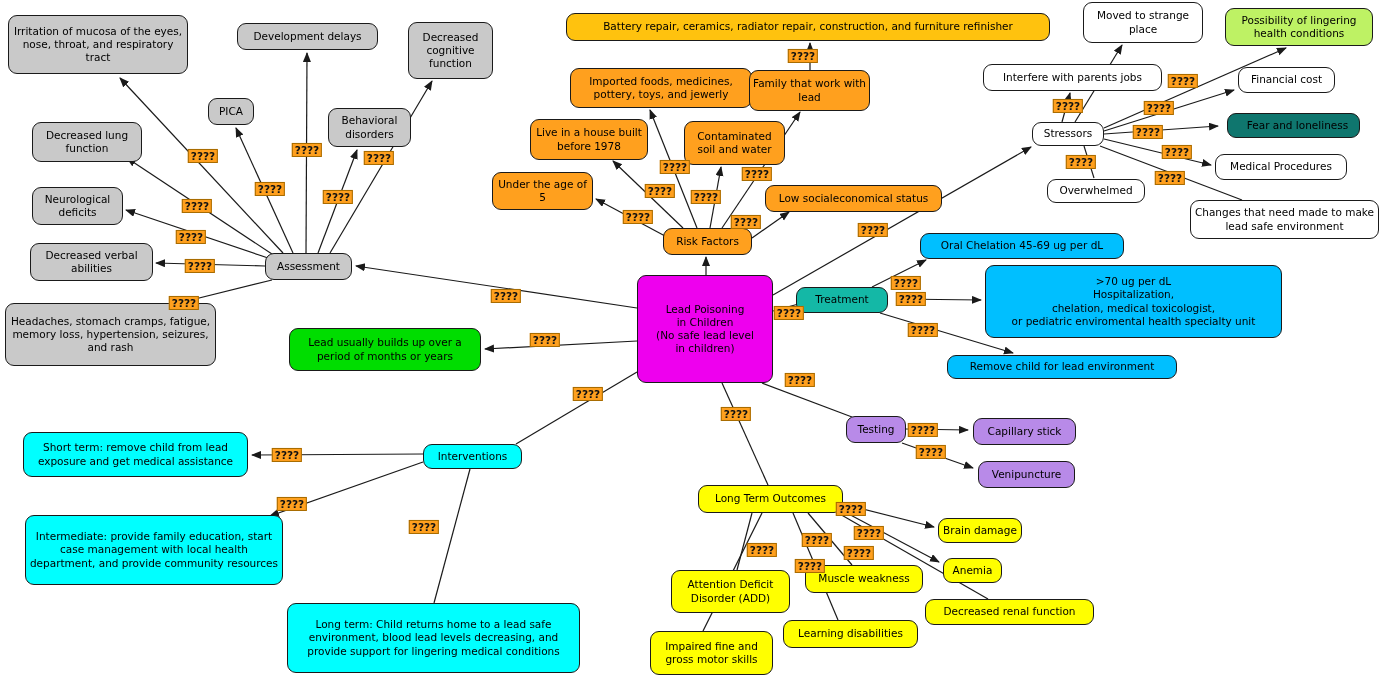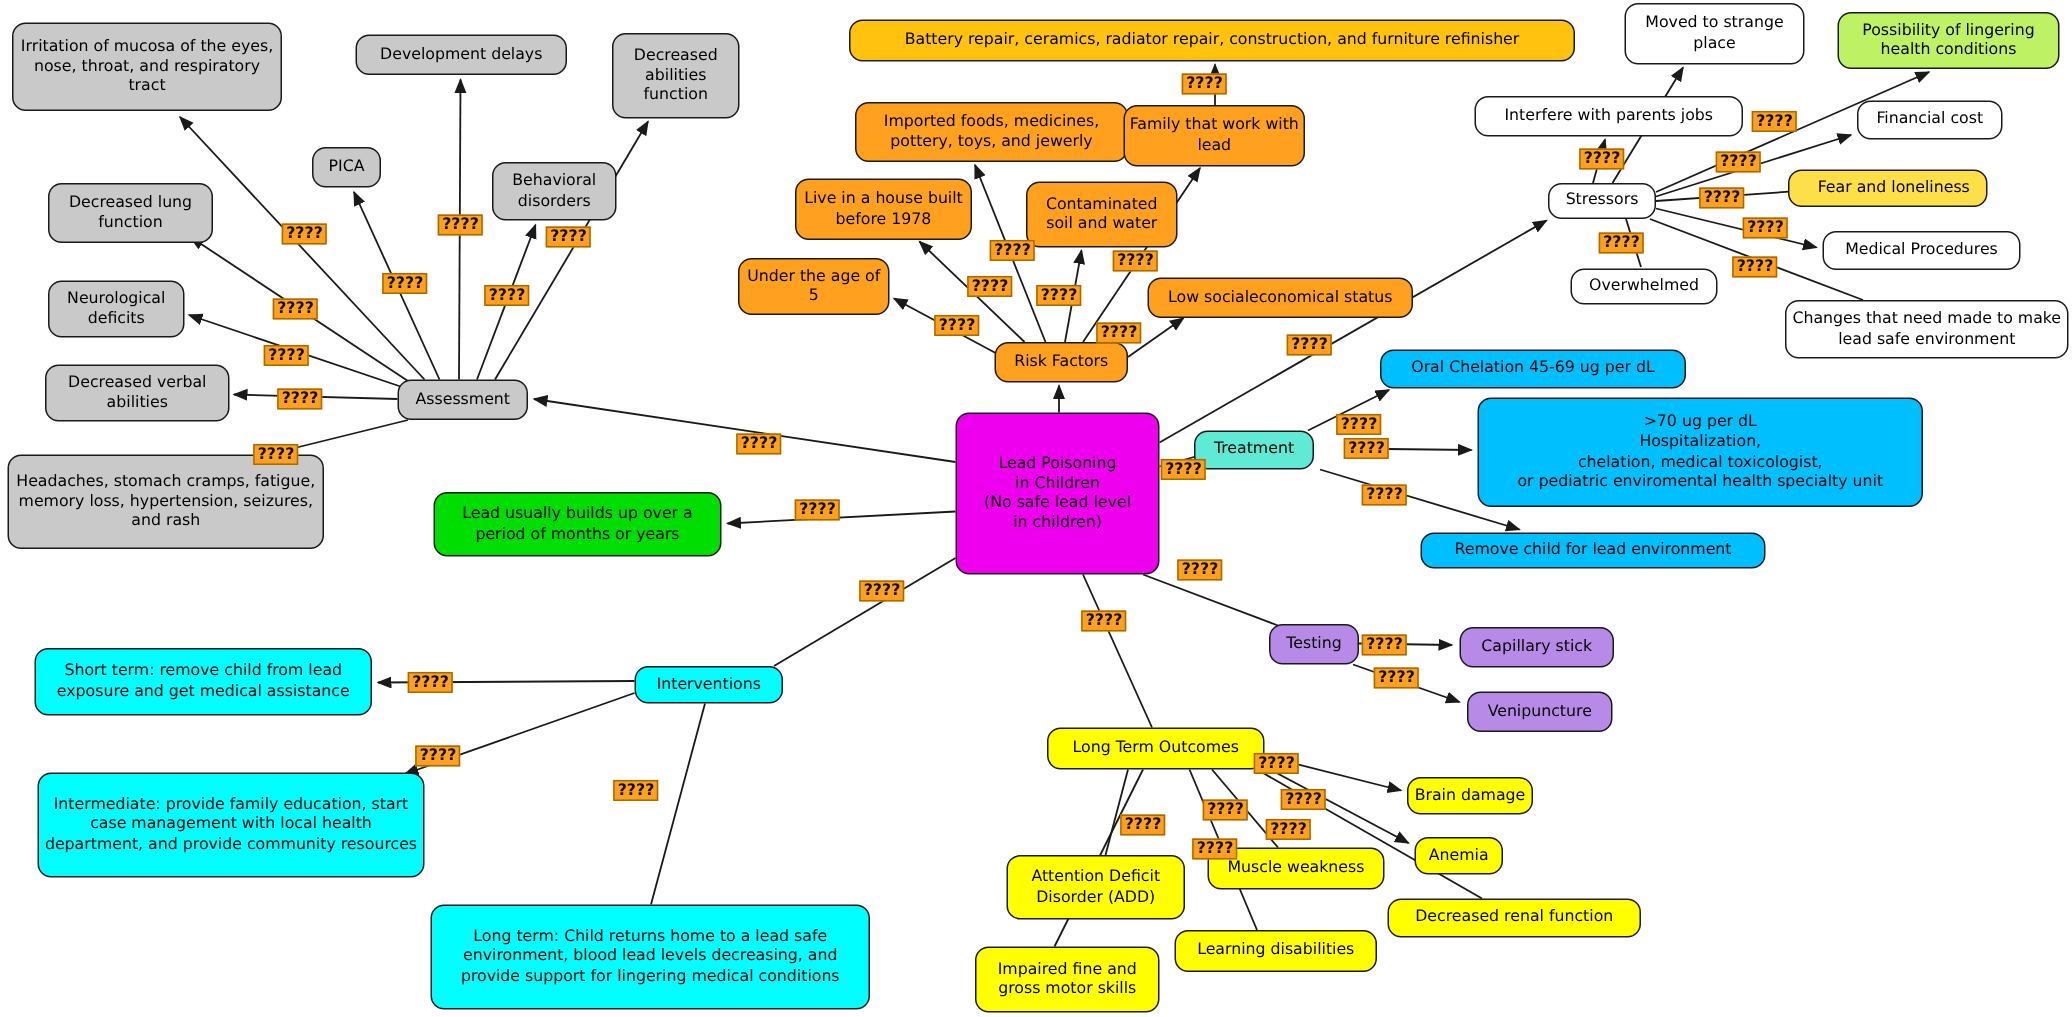"Decreased abilities function" span { text: abilities -> cognitive }
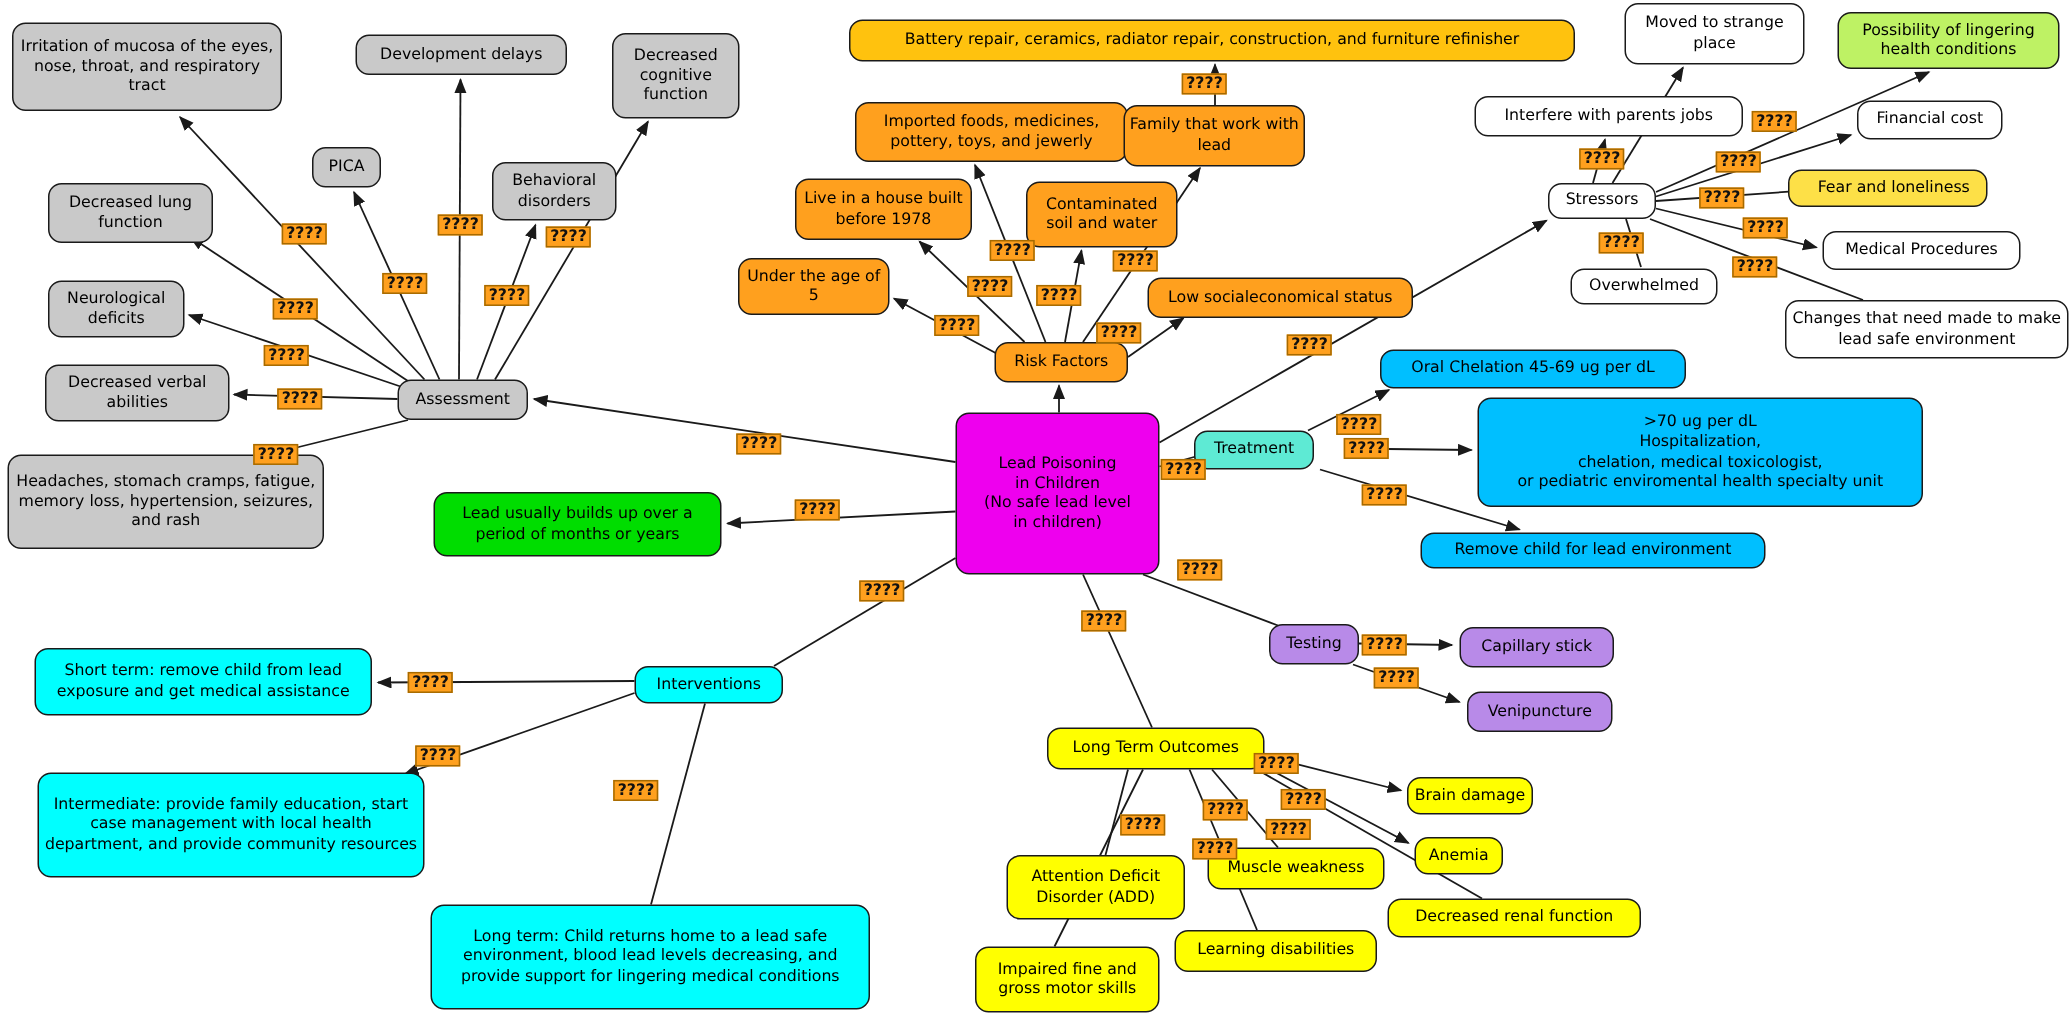"Fear and loneliness" div.node { background: #fde047 -> #0f766e; left: 1192px -> 1227px }
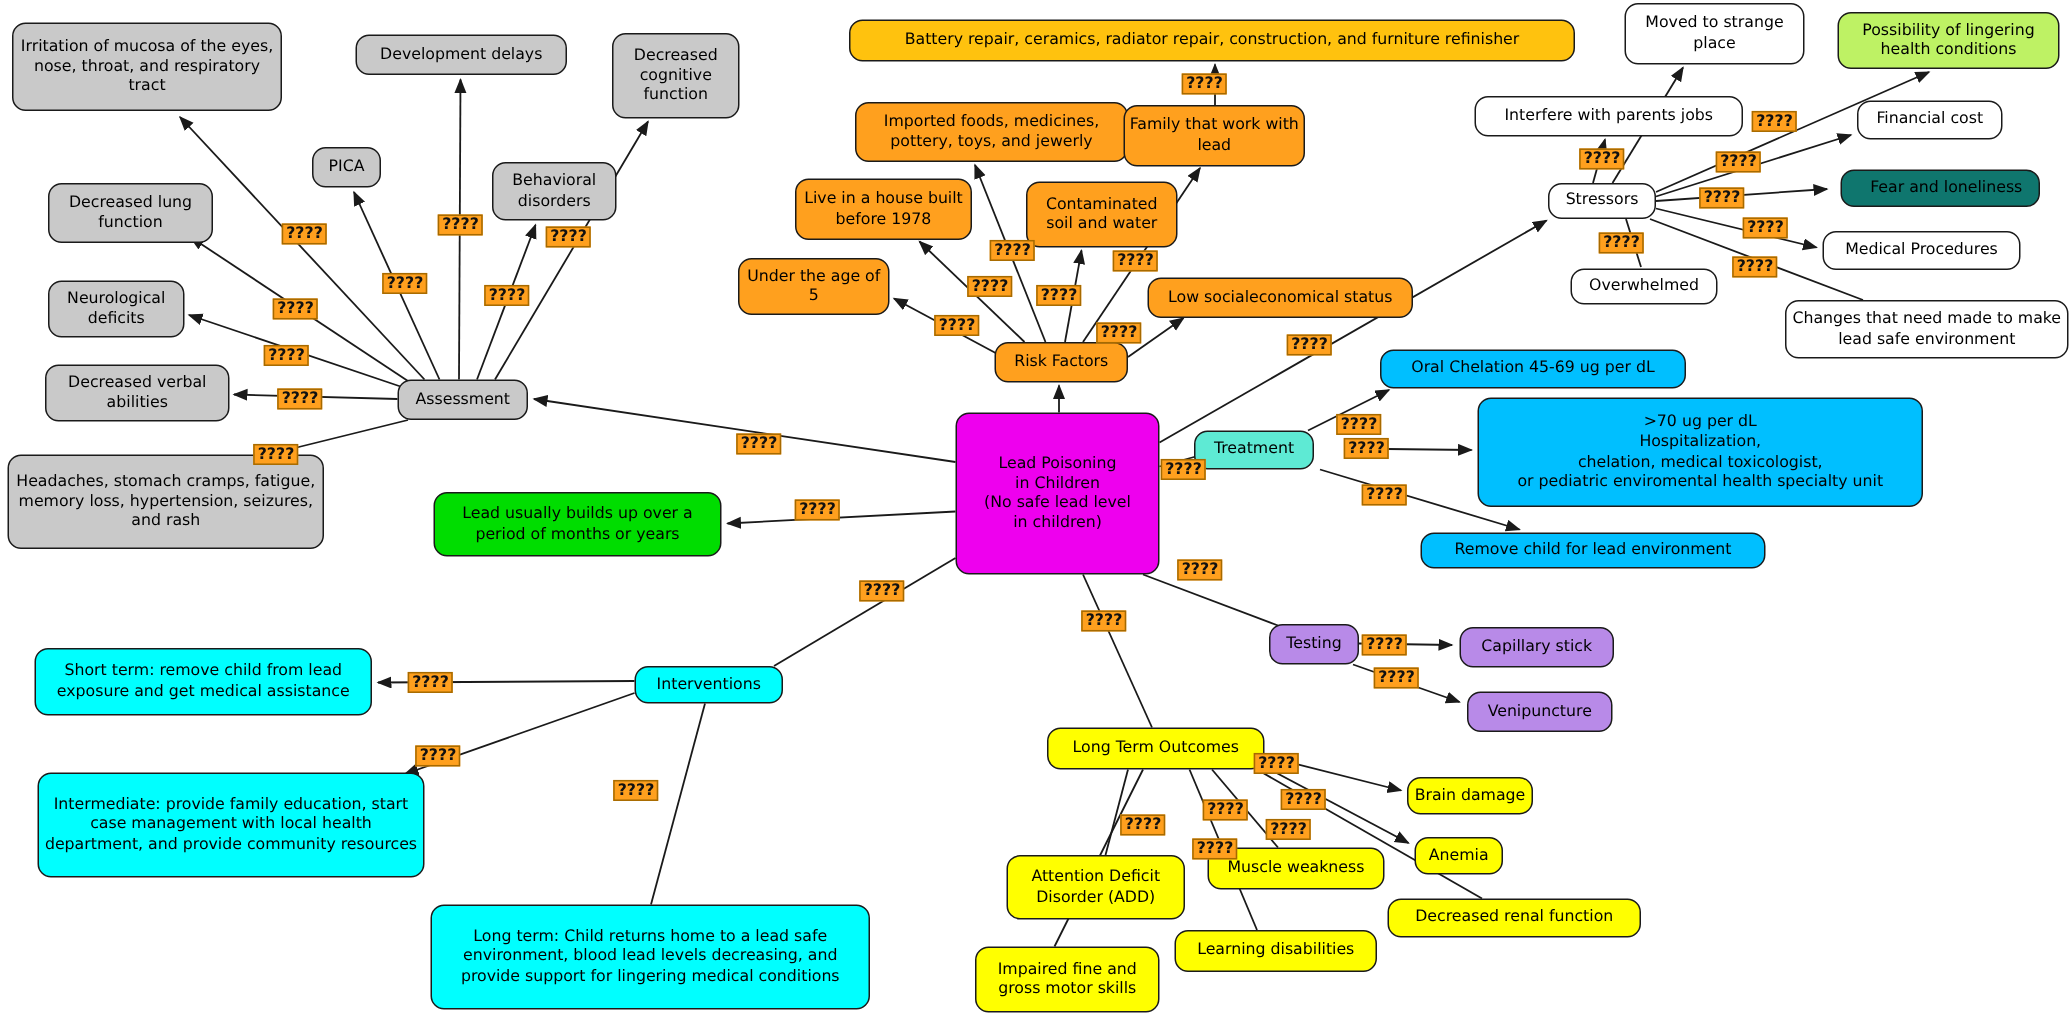"Treatment" div.node { background: #5eead4 -> #14b8a6; width: 80px -> 92px }
